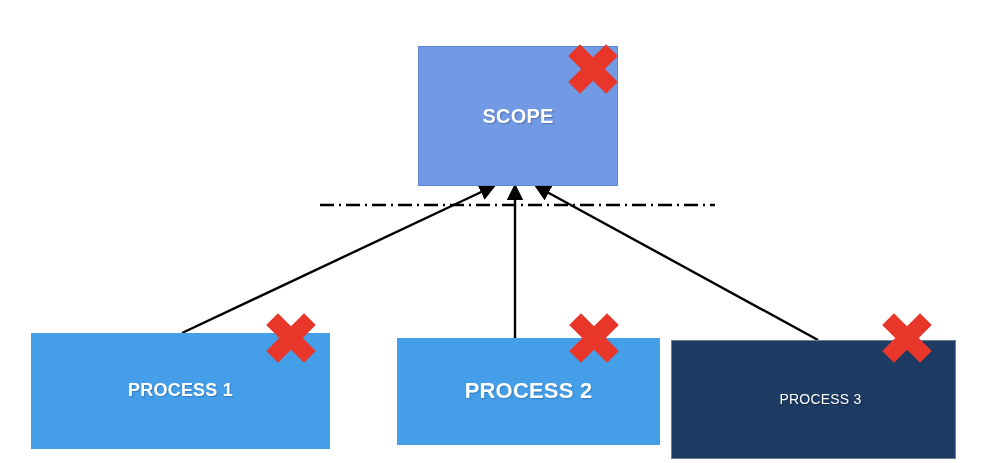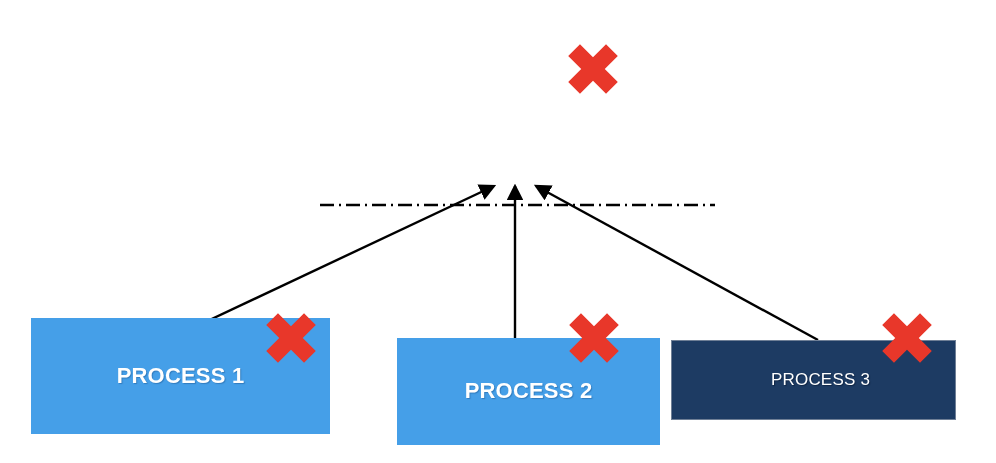"SCOPE" div.node { html: none -> <div> <span>SCOPE</span> </div> }
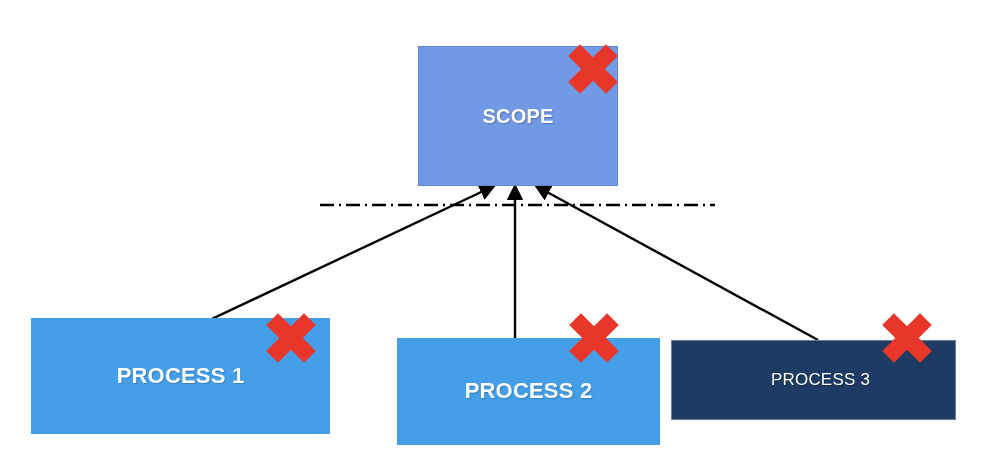"PROCESS 1" #process-1-node { font-size: 22px -> 18px; top: 318px -> 333px }
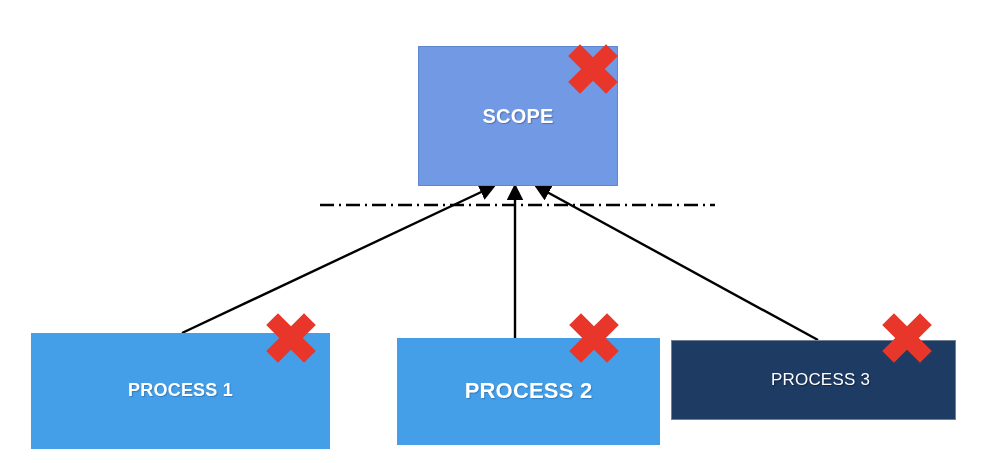"PROCESS 3" #process-3-node { font-size: 17px -> 14px; height: 80px -> 119px }
